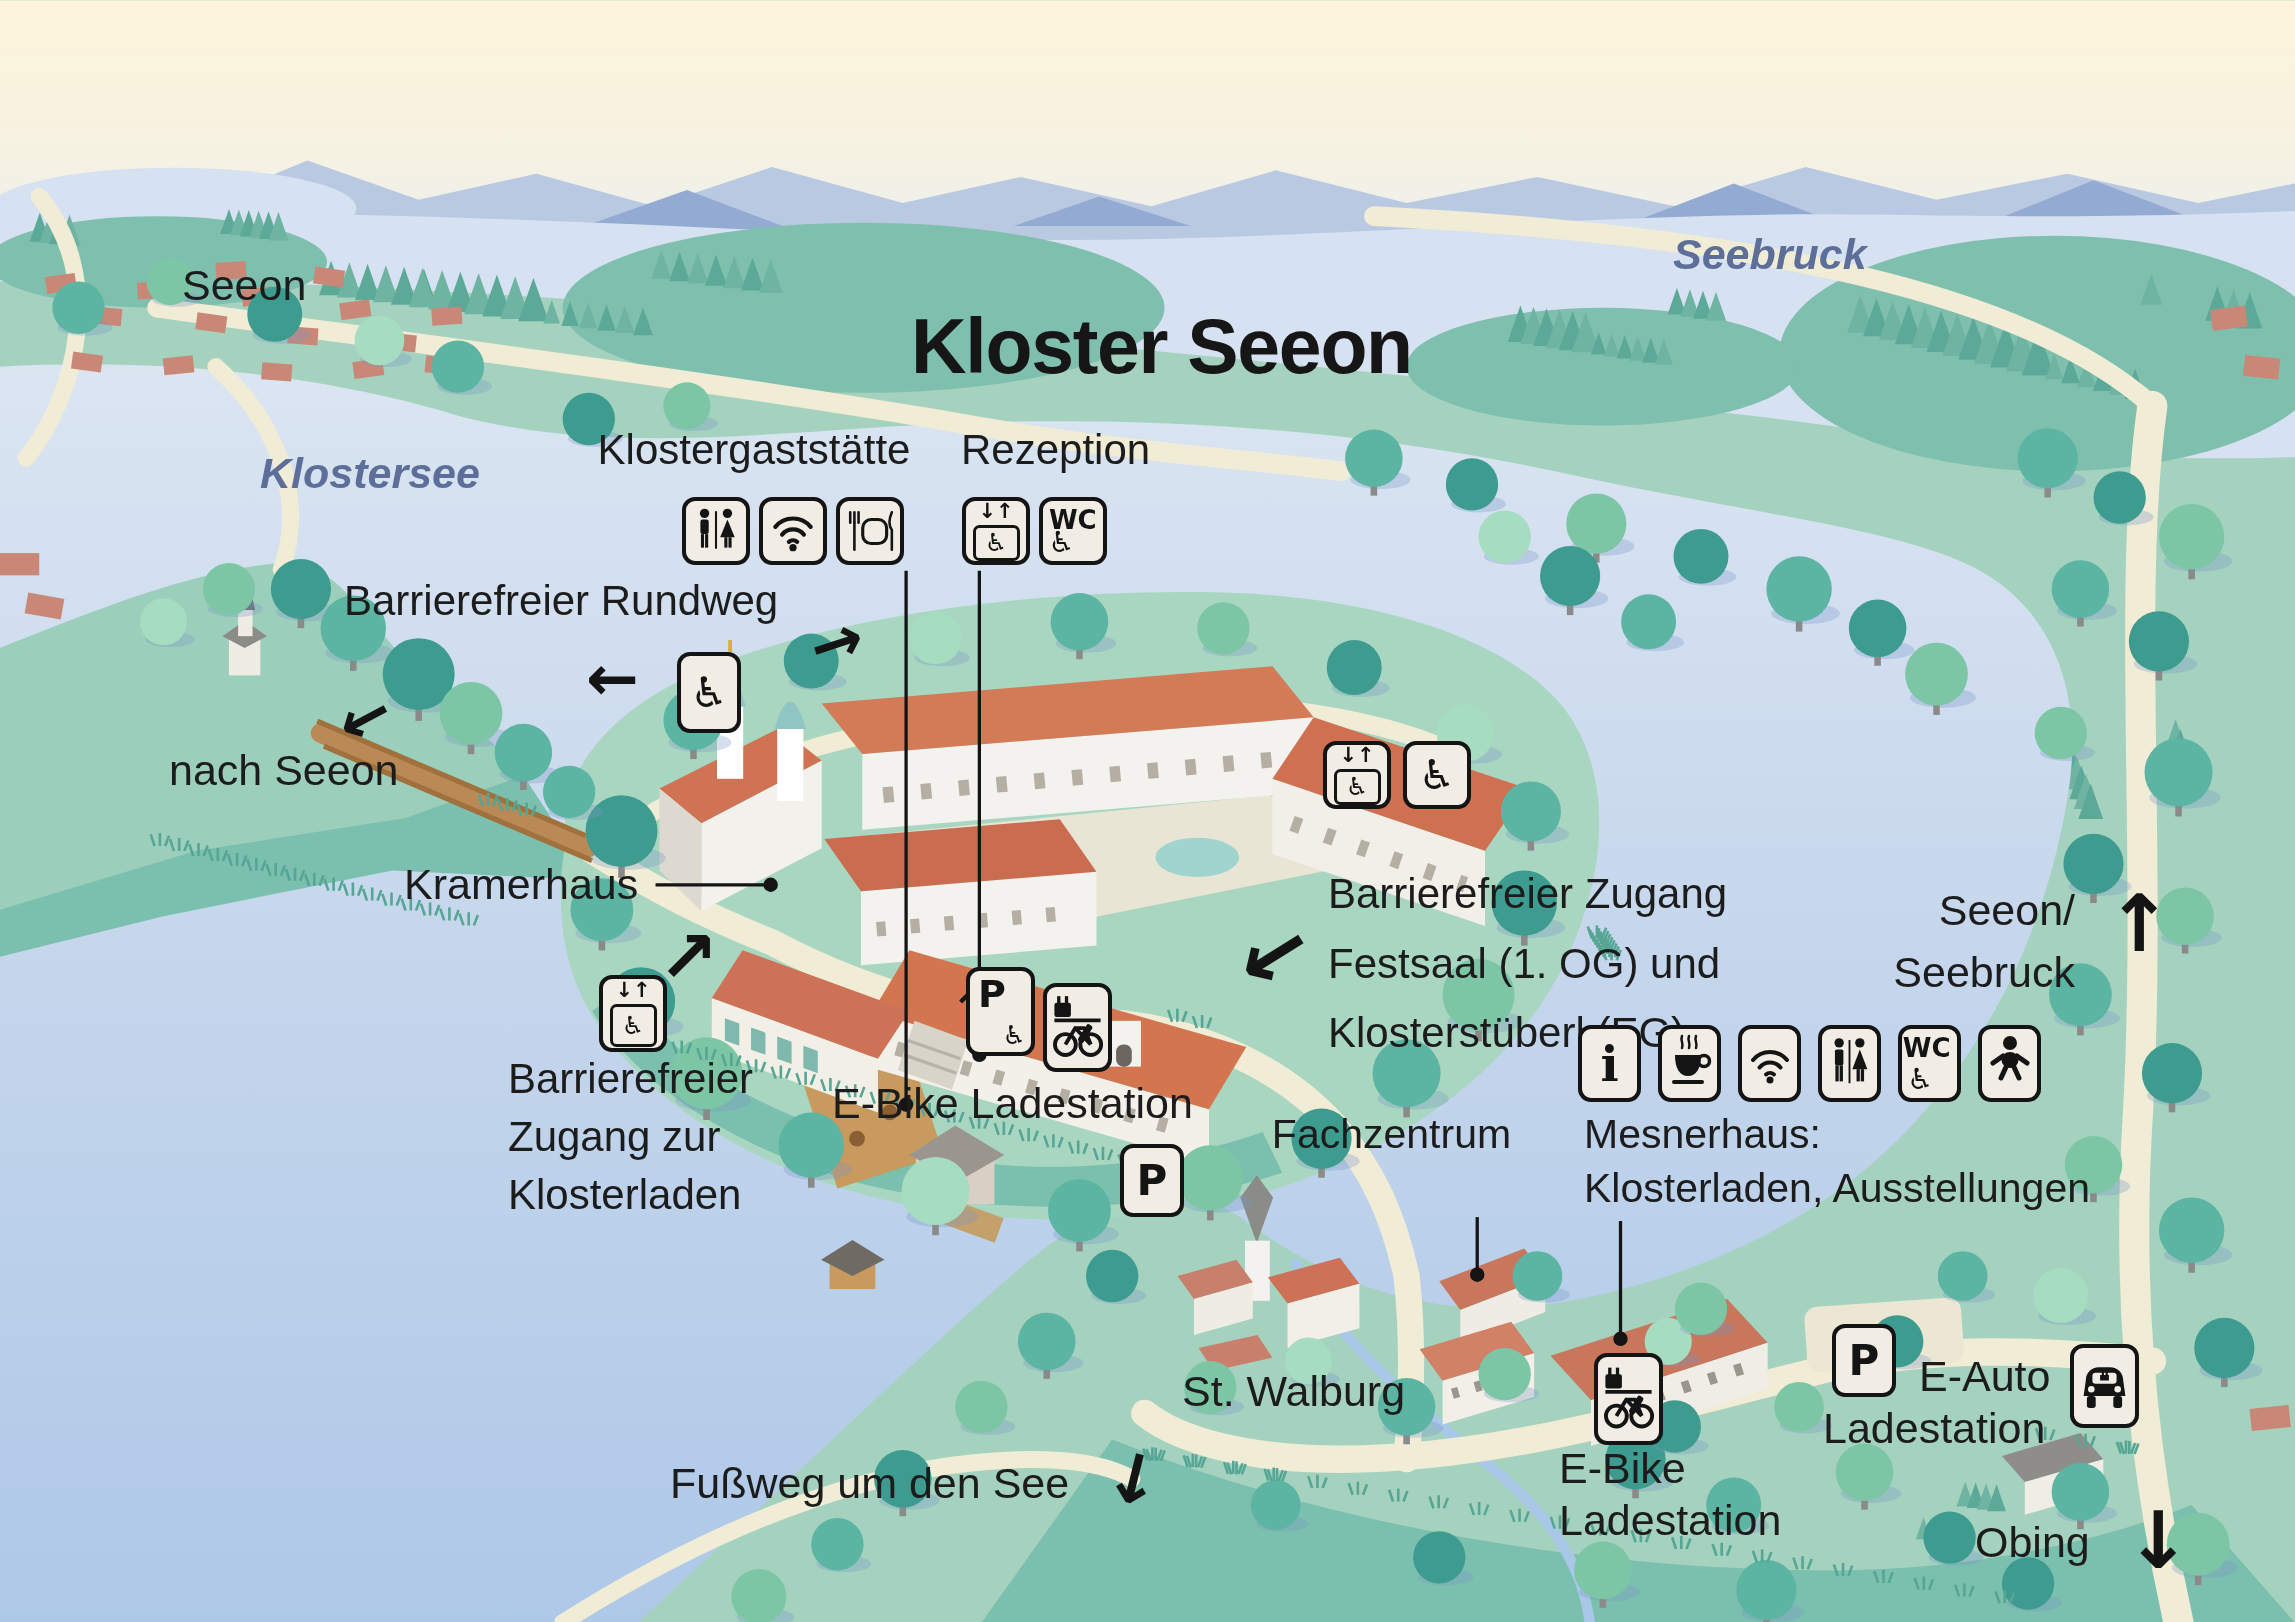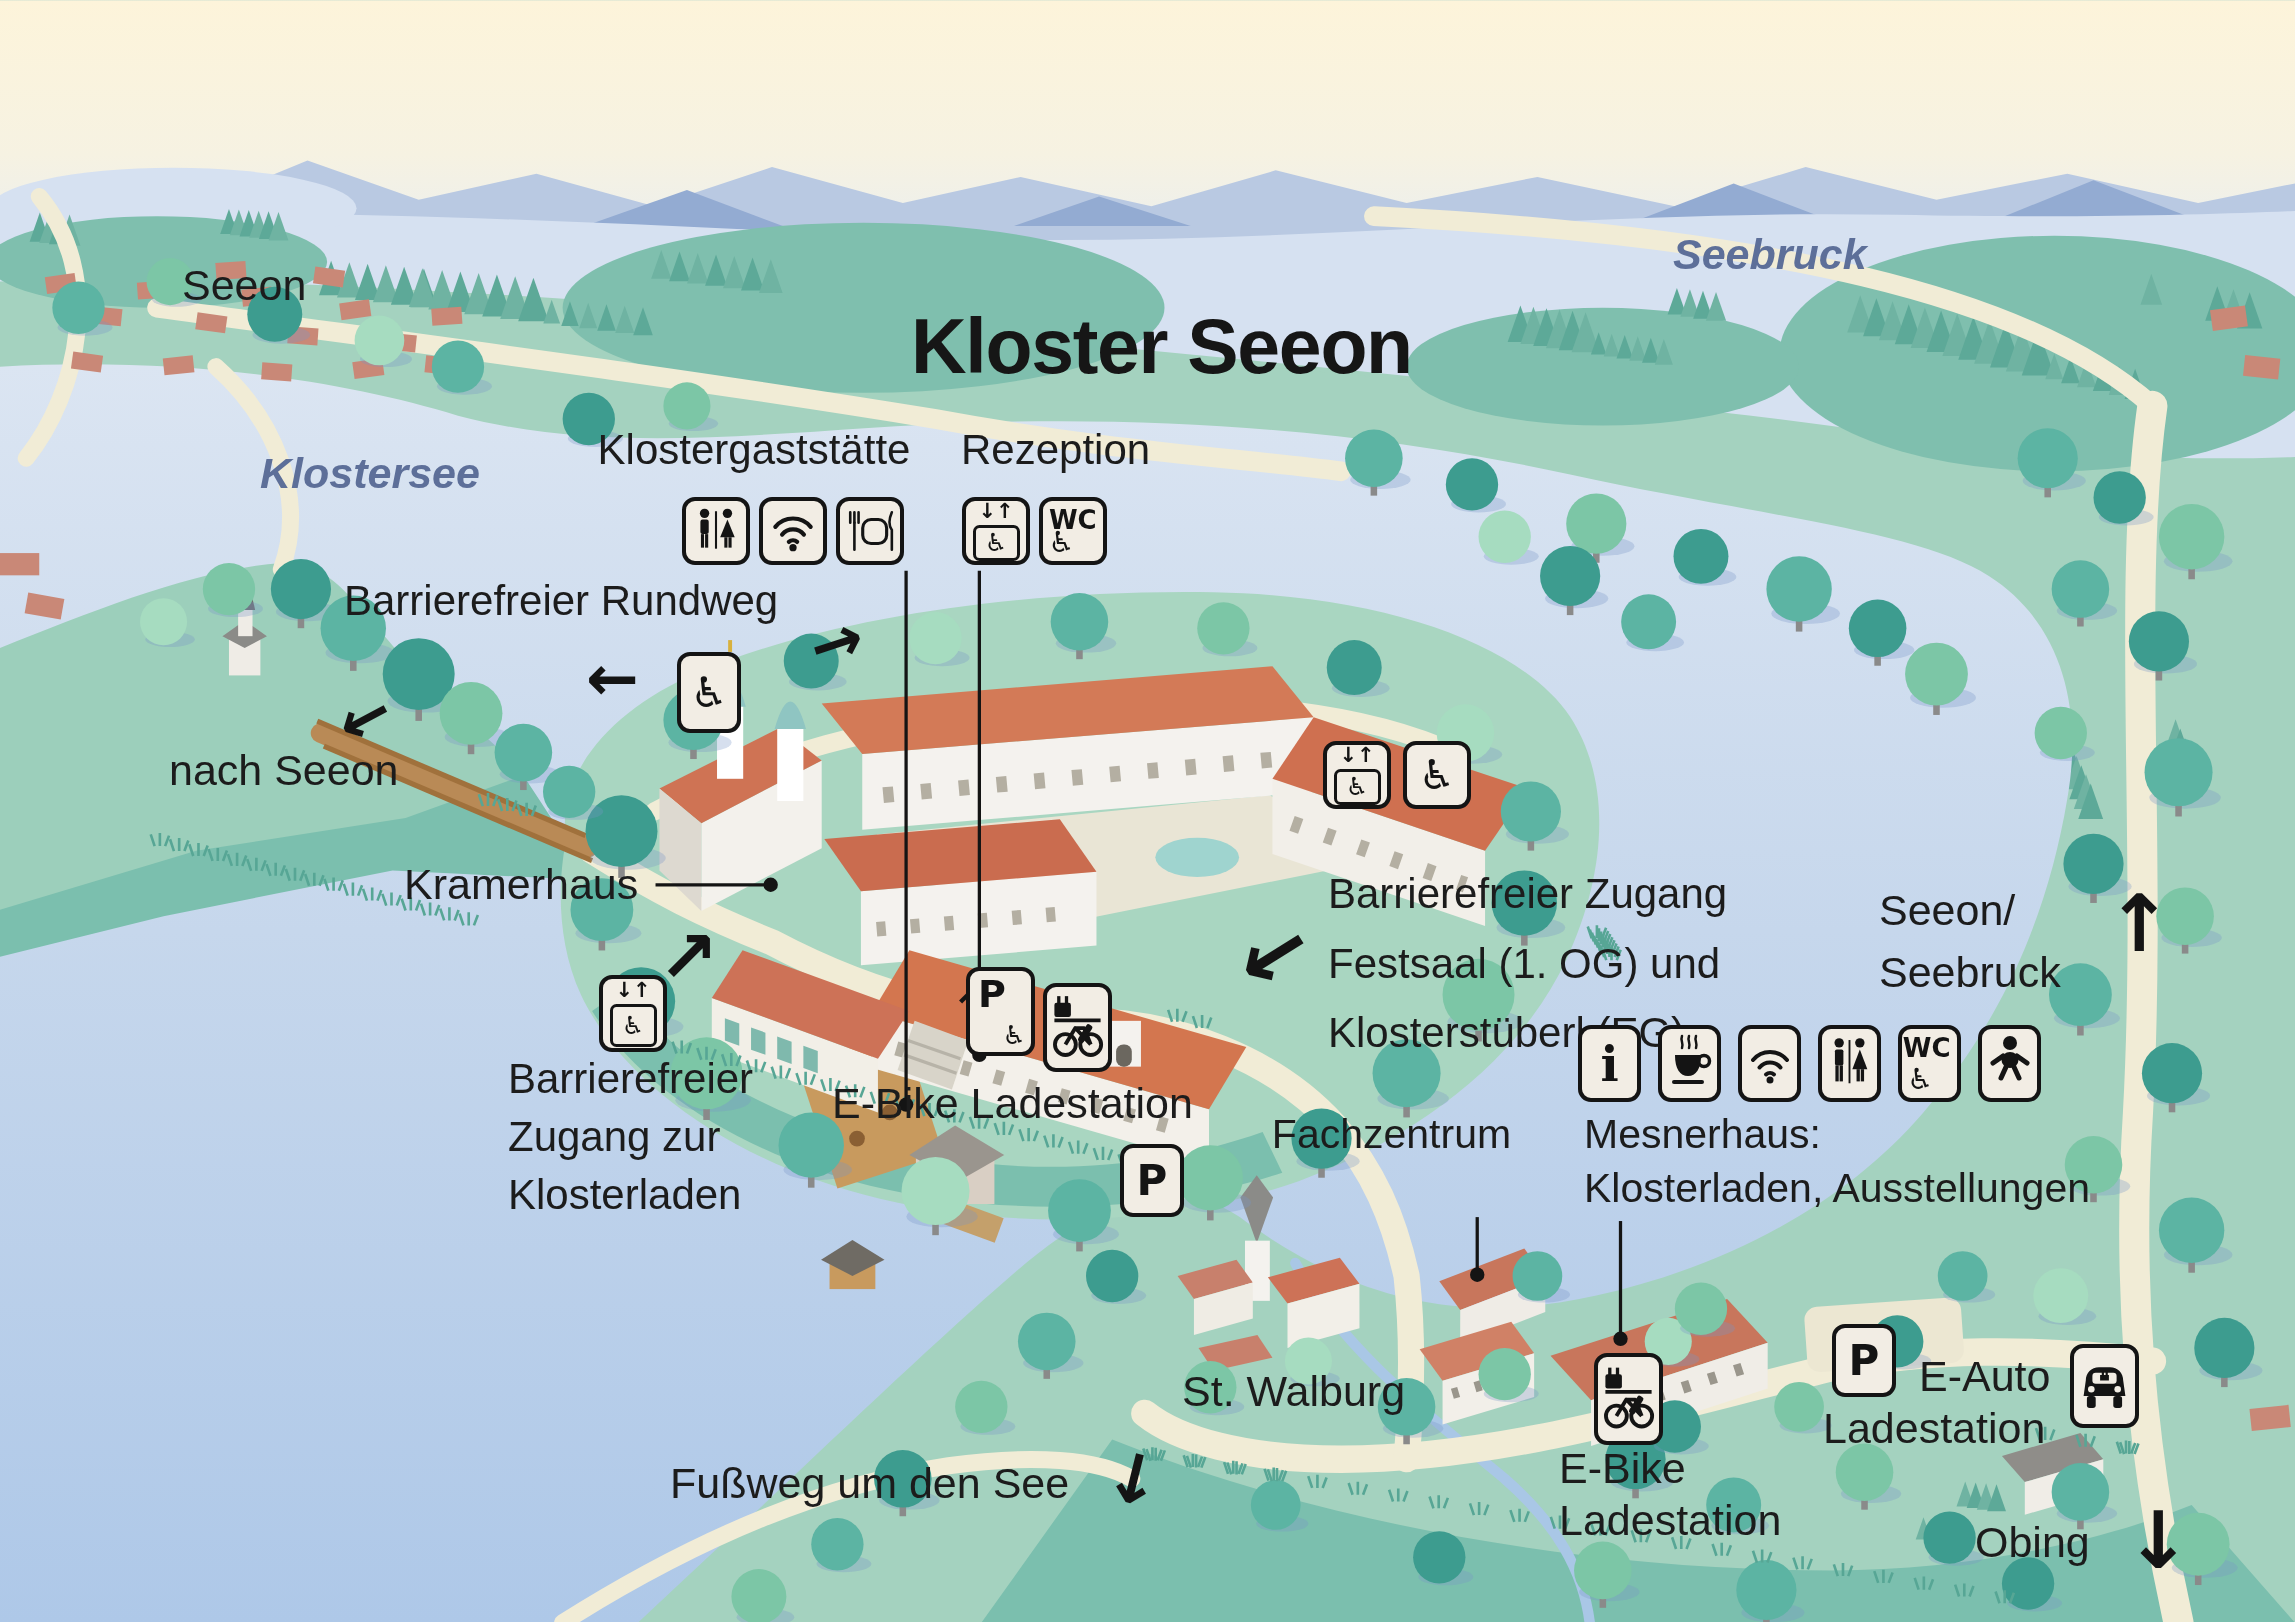"Seeon/" .lbl.right { text-align: none -> right }
